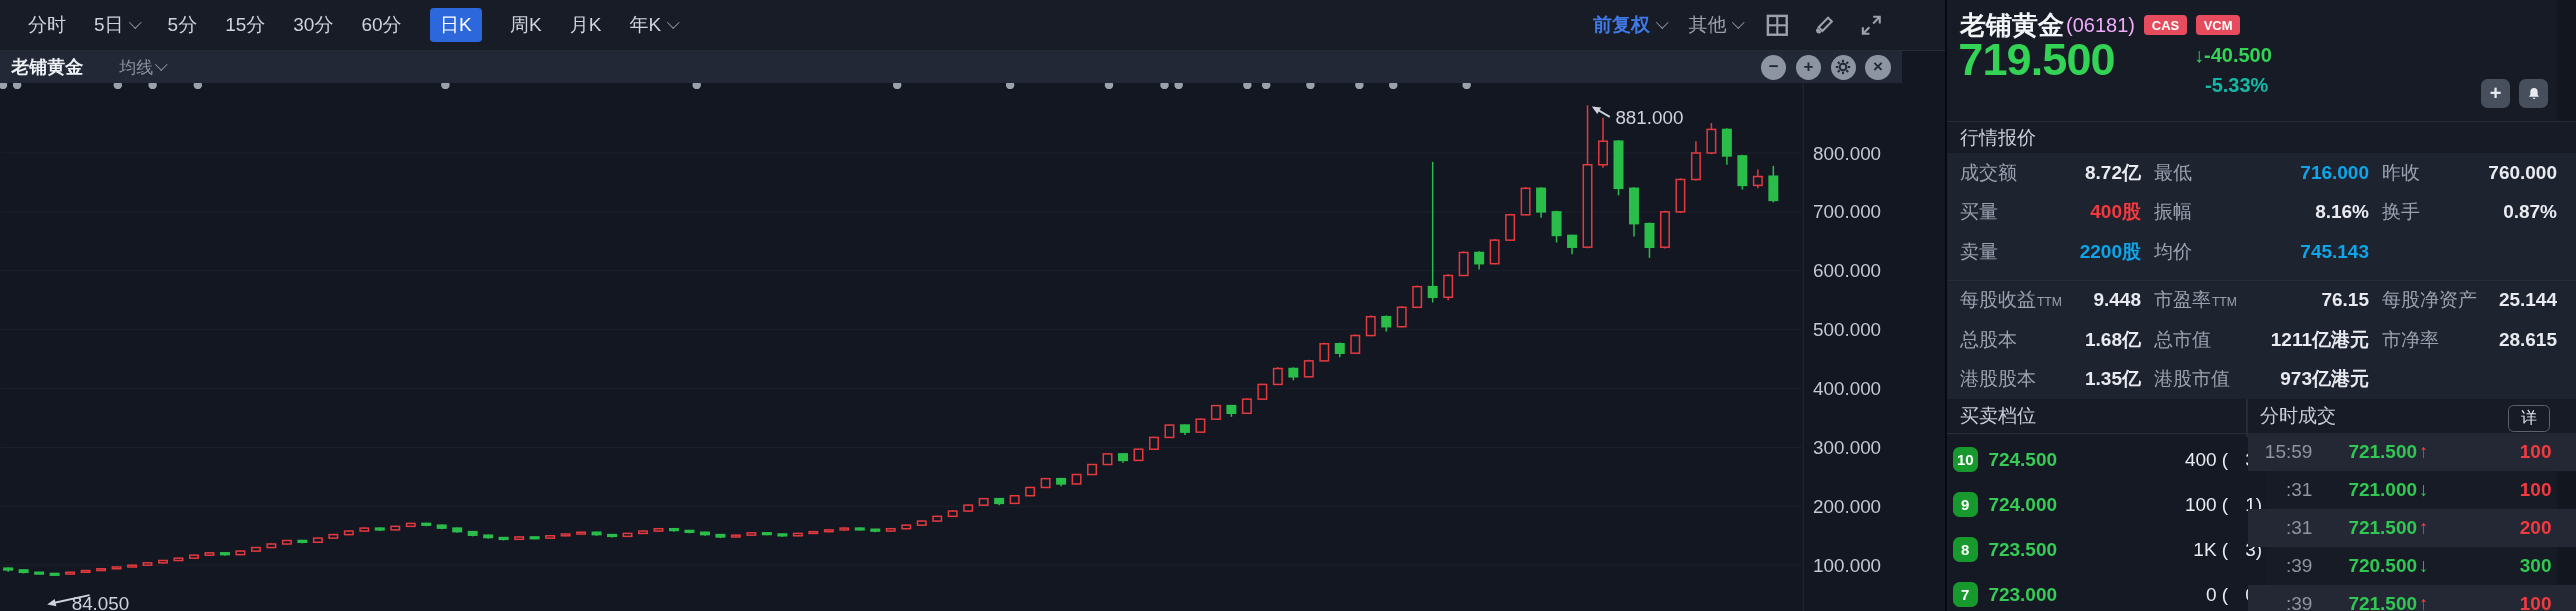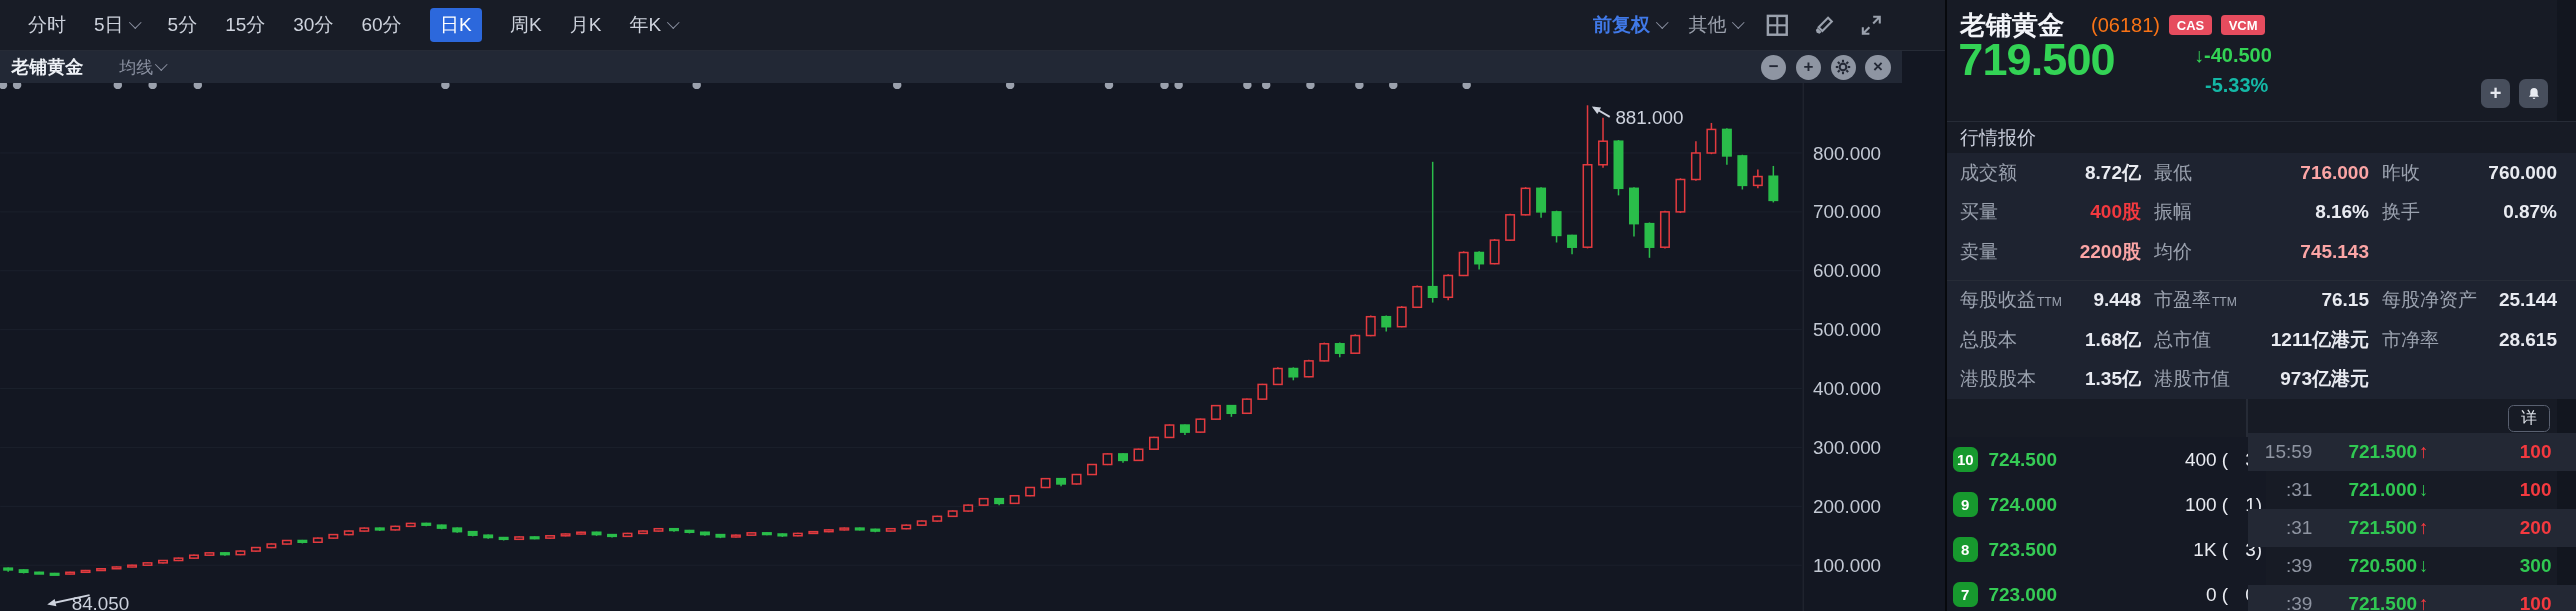"(06181)" .p-code { color: #f97316 -> #f0abfc; margin-left: 27px -> 2px }
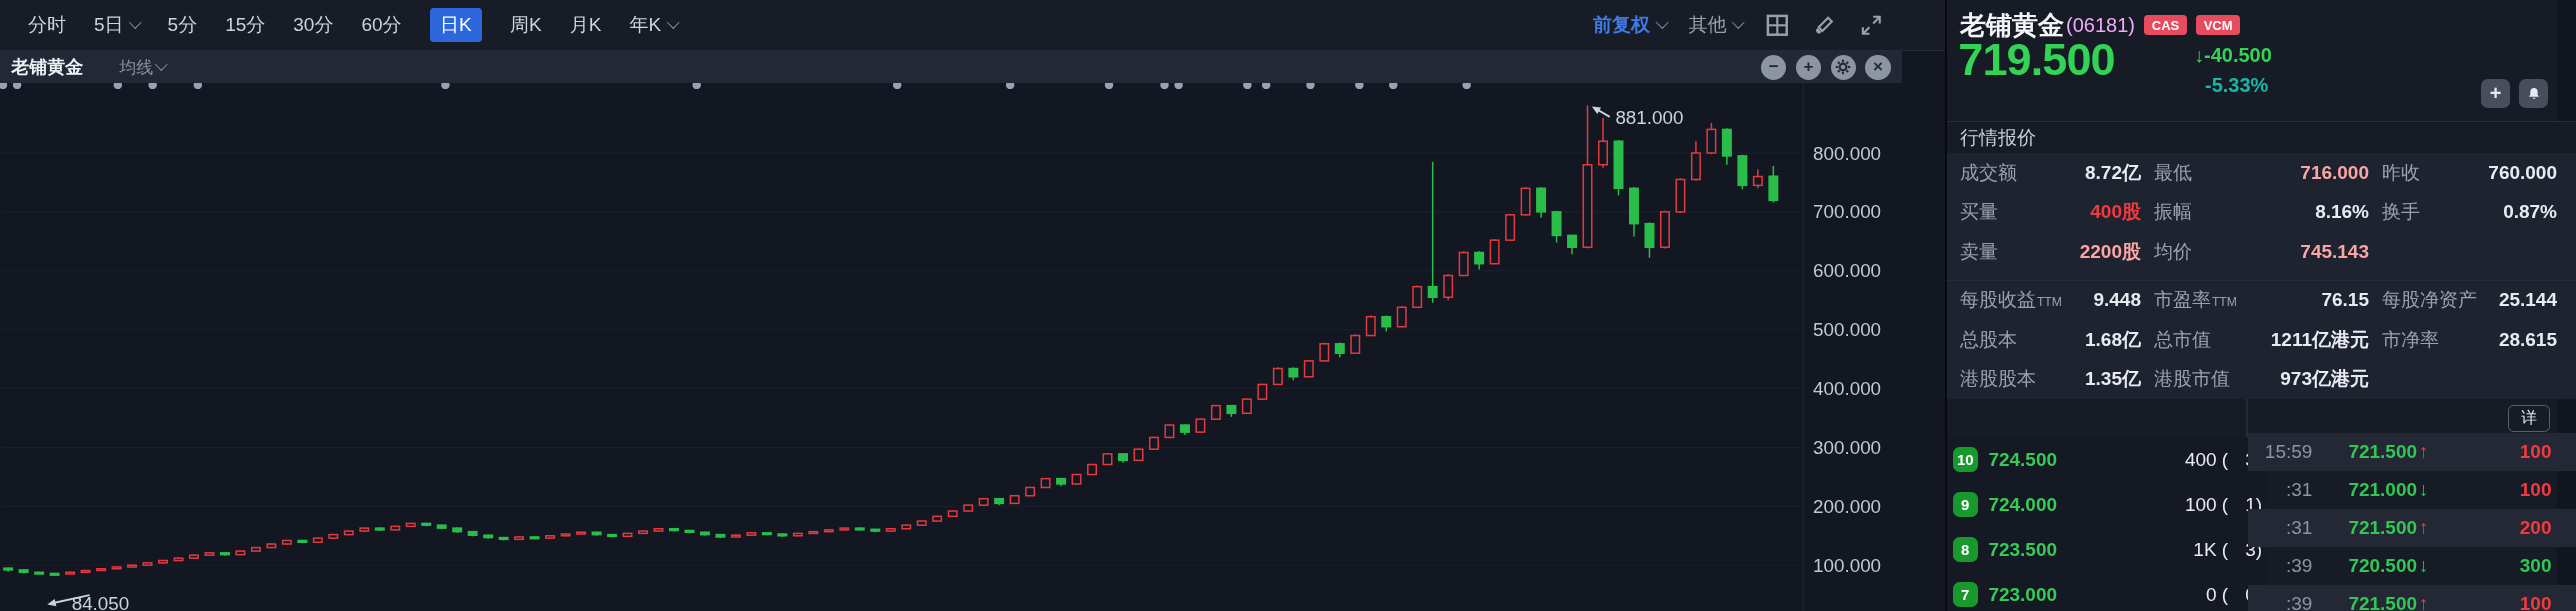"716.000" .vg { color: #fca5a5 -> #0ea5e9 }
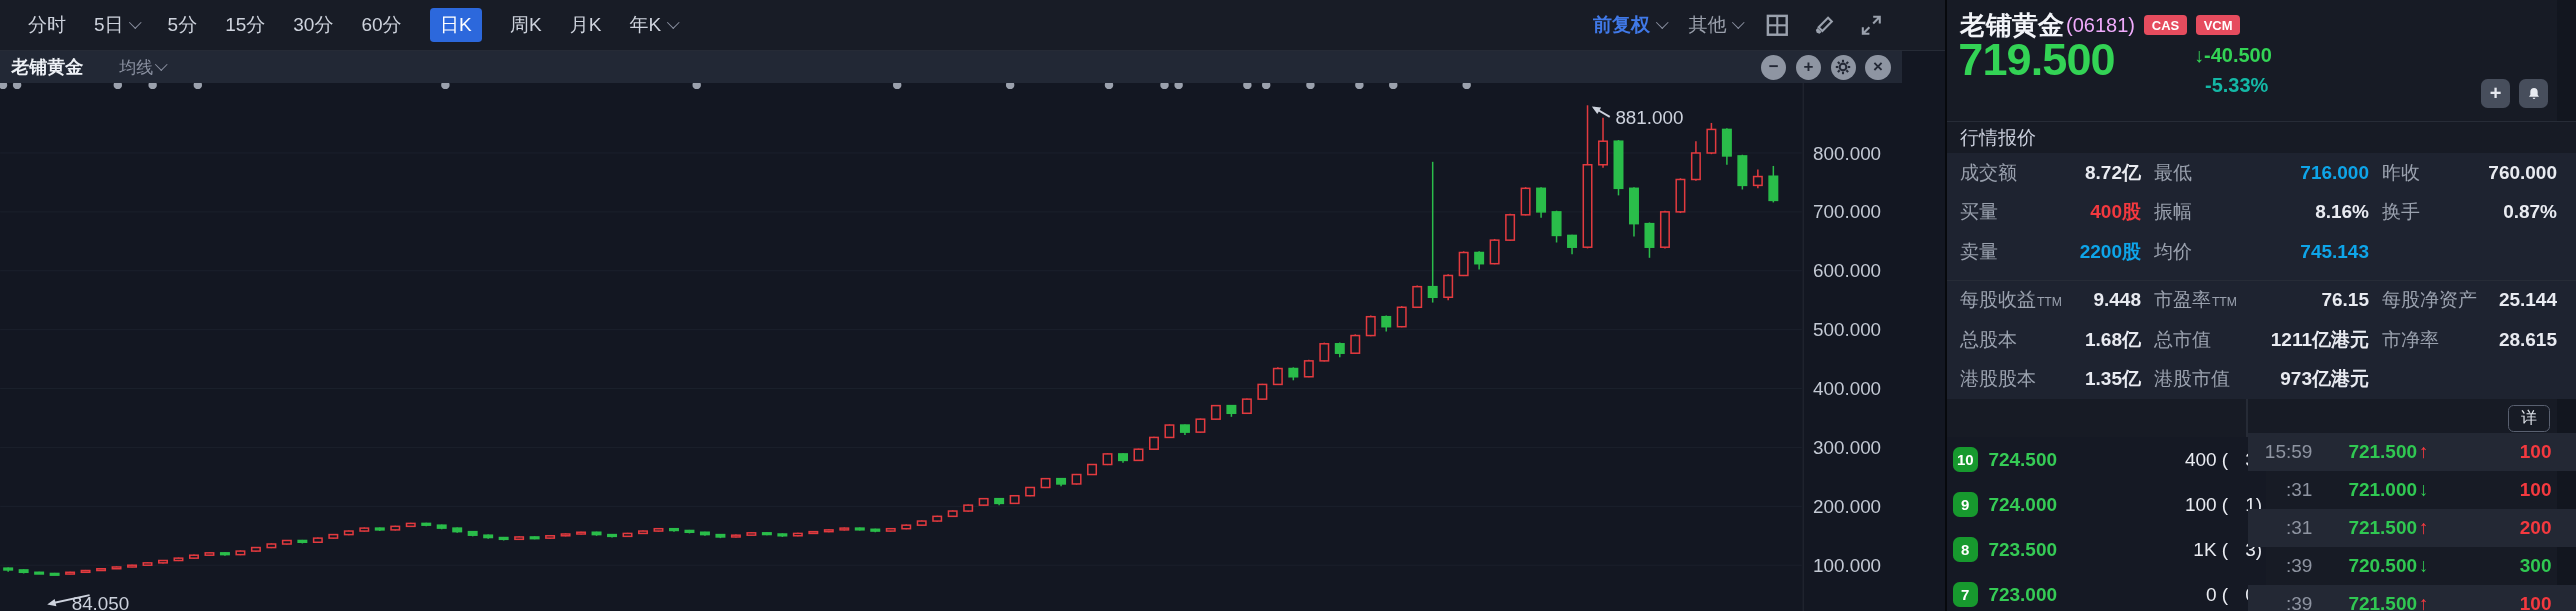"买卖档位" div.bt-strip { html: none -> <div> <span>买卖档位</span> <span>分时成交</span> </div> }
